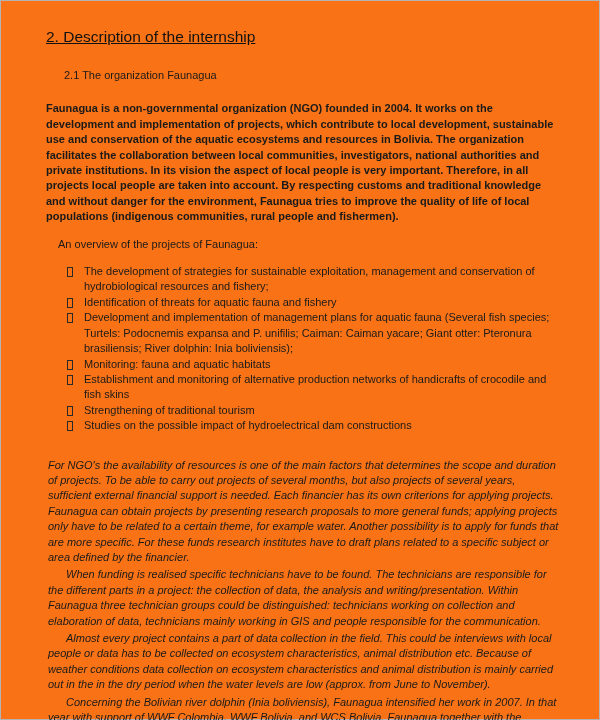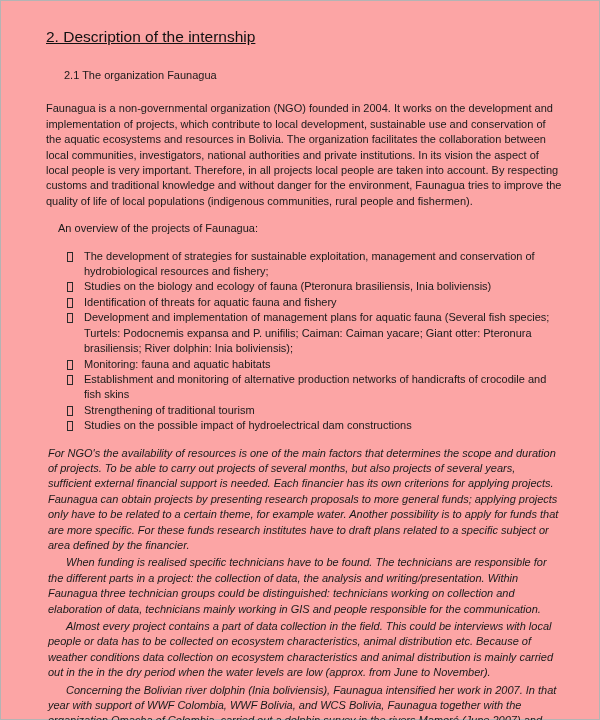"2. Description of the internship" .page { background: #fca5a5 -> #f97316 }
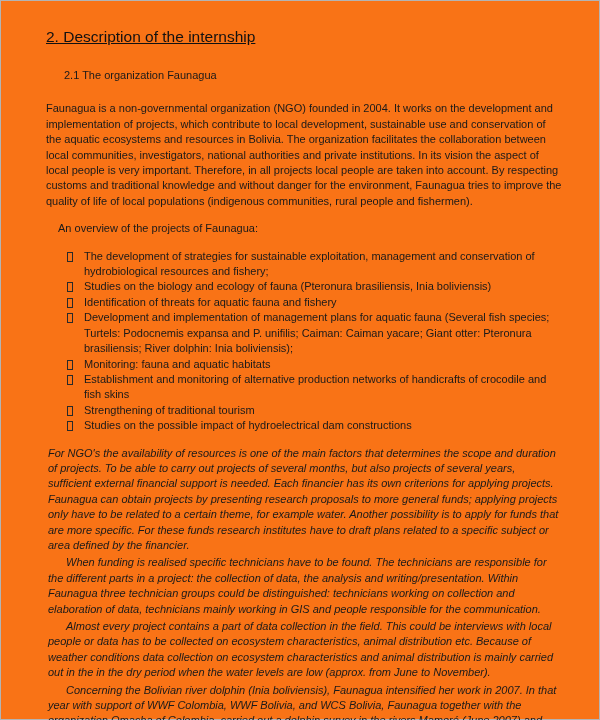"Faunagua is a non-governmental" .intro-paragraph { font-weight: none -> bold }
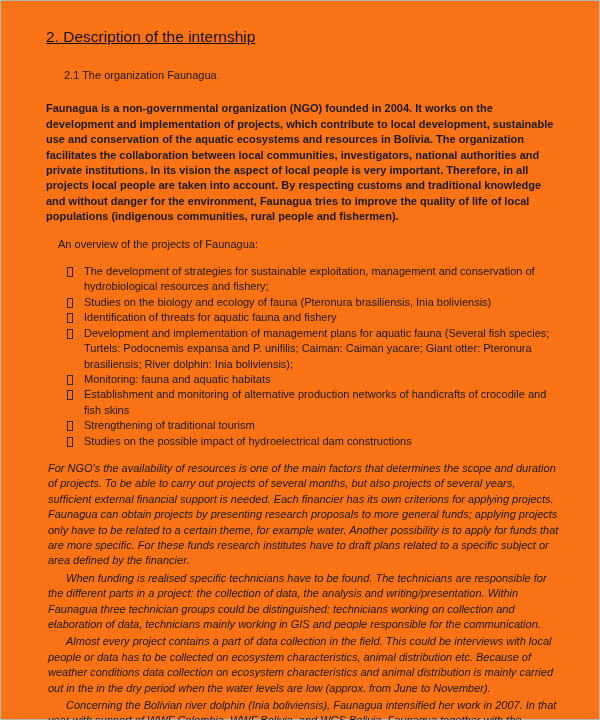"The development of strategies for" ul.project-list { margin: 0 0 12px 0 -> 0 0 24px 0 }
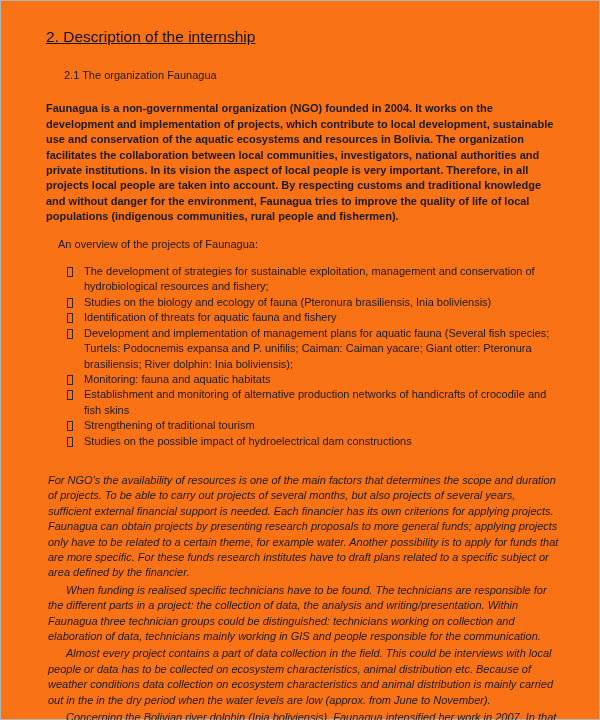"Studies on the biology and" li { html: <li> <span></span> <span>Studies on the biology and ecology of fauna (Pteronura brasiliensis, Inia boliviensis)</span> </li> -> none }
